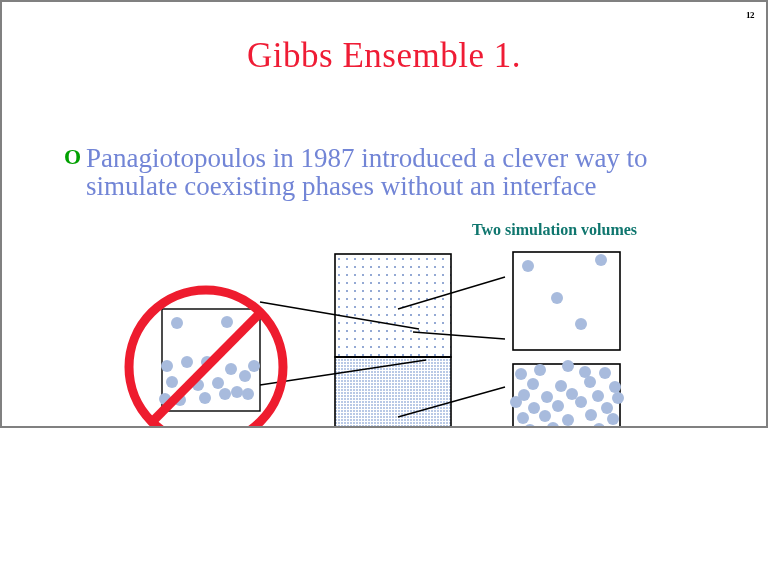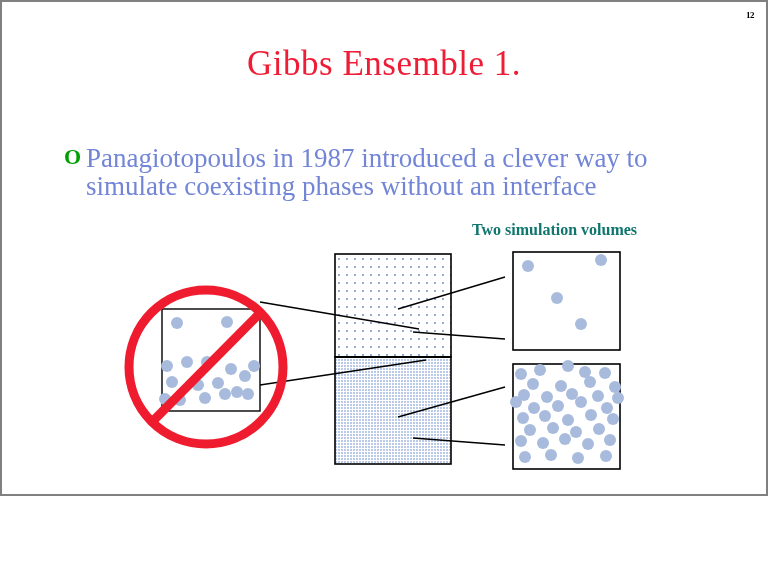"12" #slide { height: 496px -> 428px }
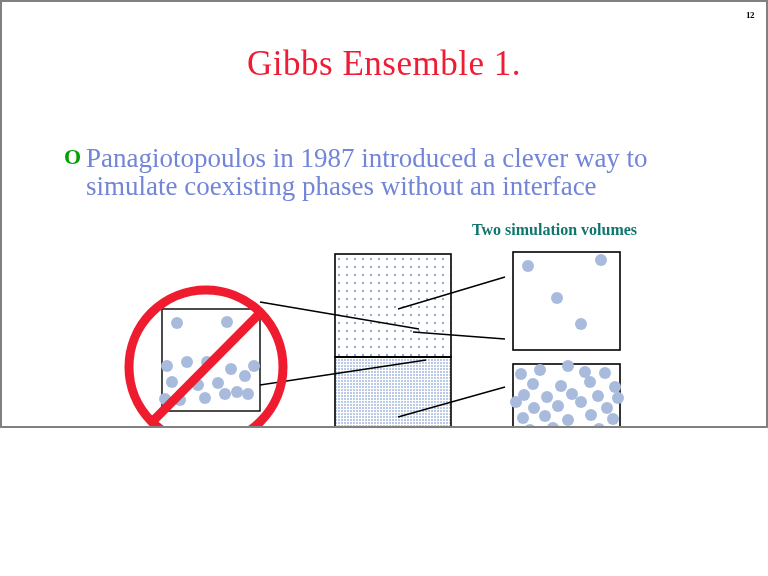"Gibbs Ensemble 1." #slide-title { top: 42px -> 34px }
